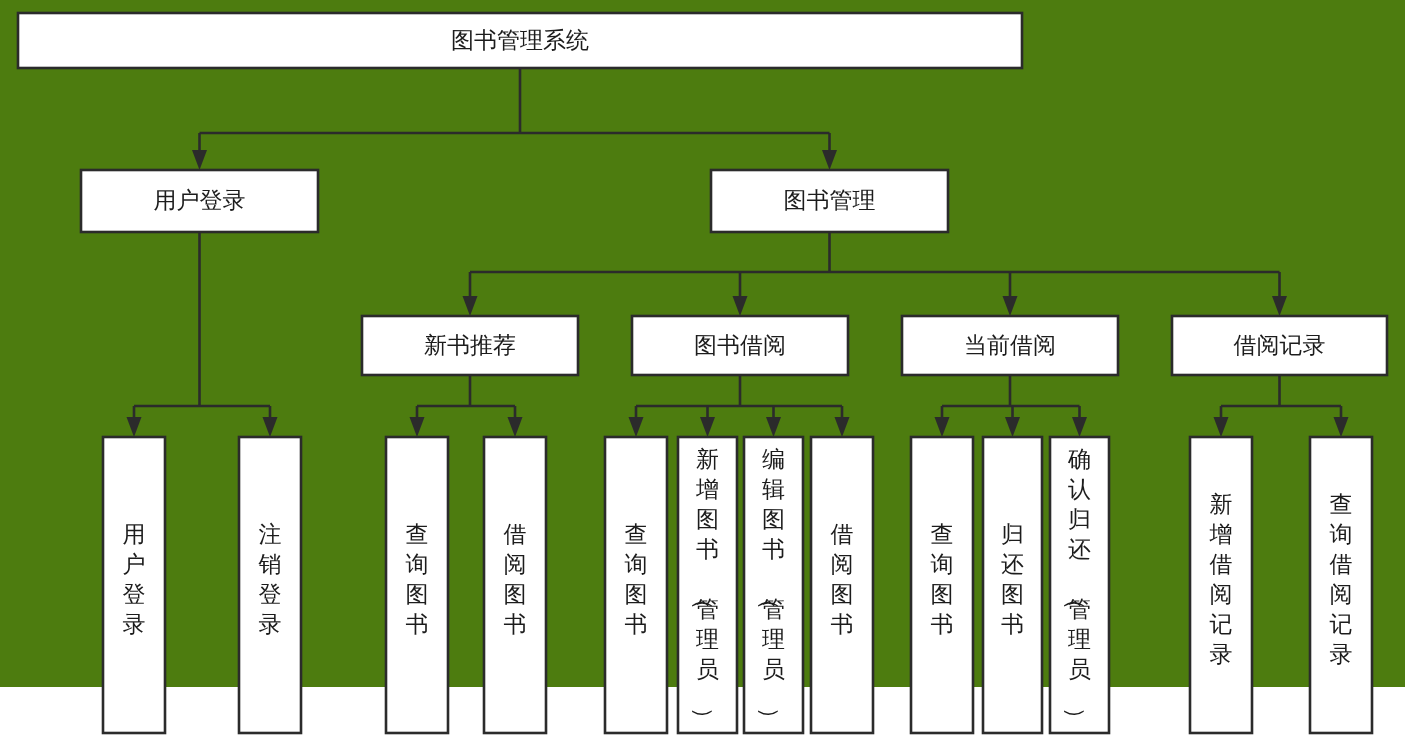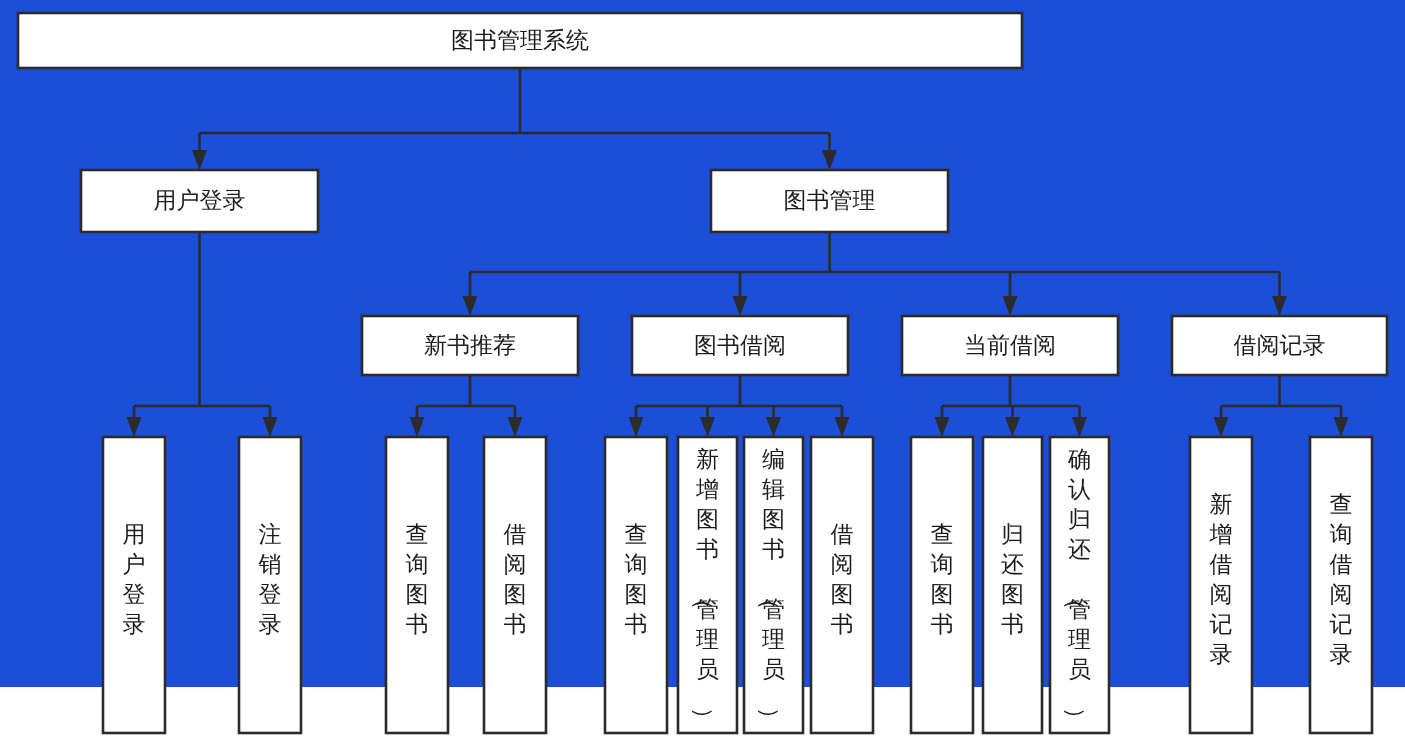"图书管理系统" #diagram-root { background: #1d4ed8 -> #4d7c0f }
